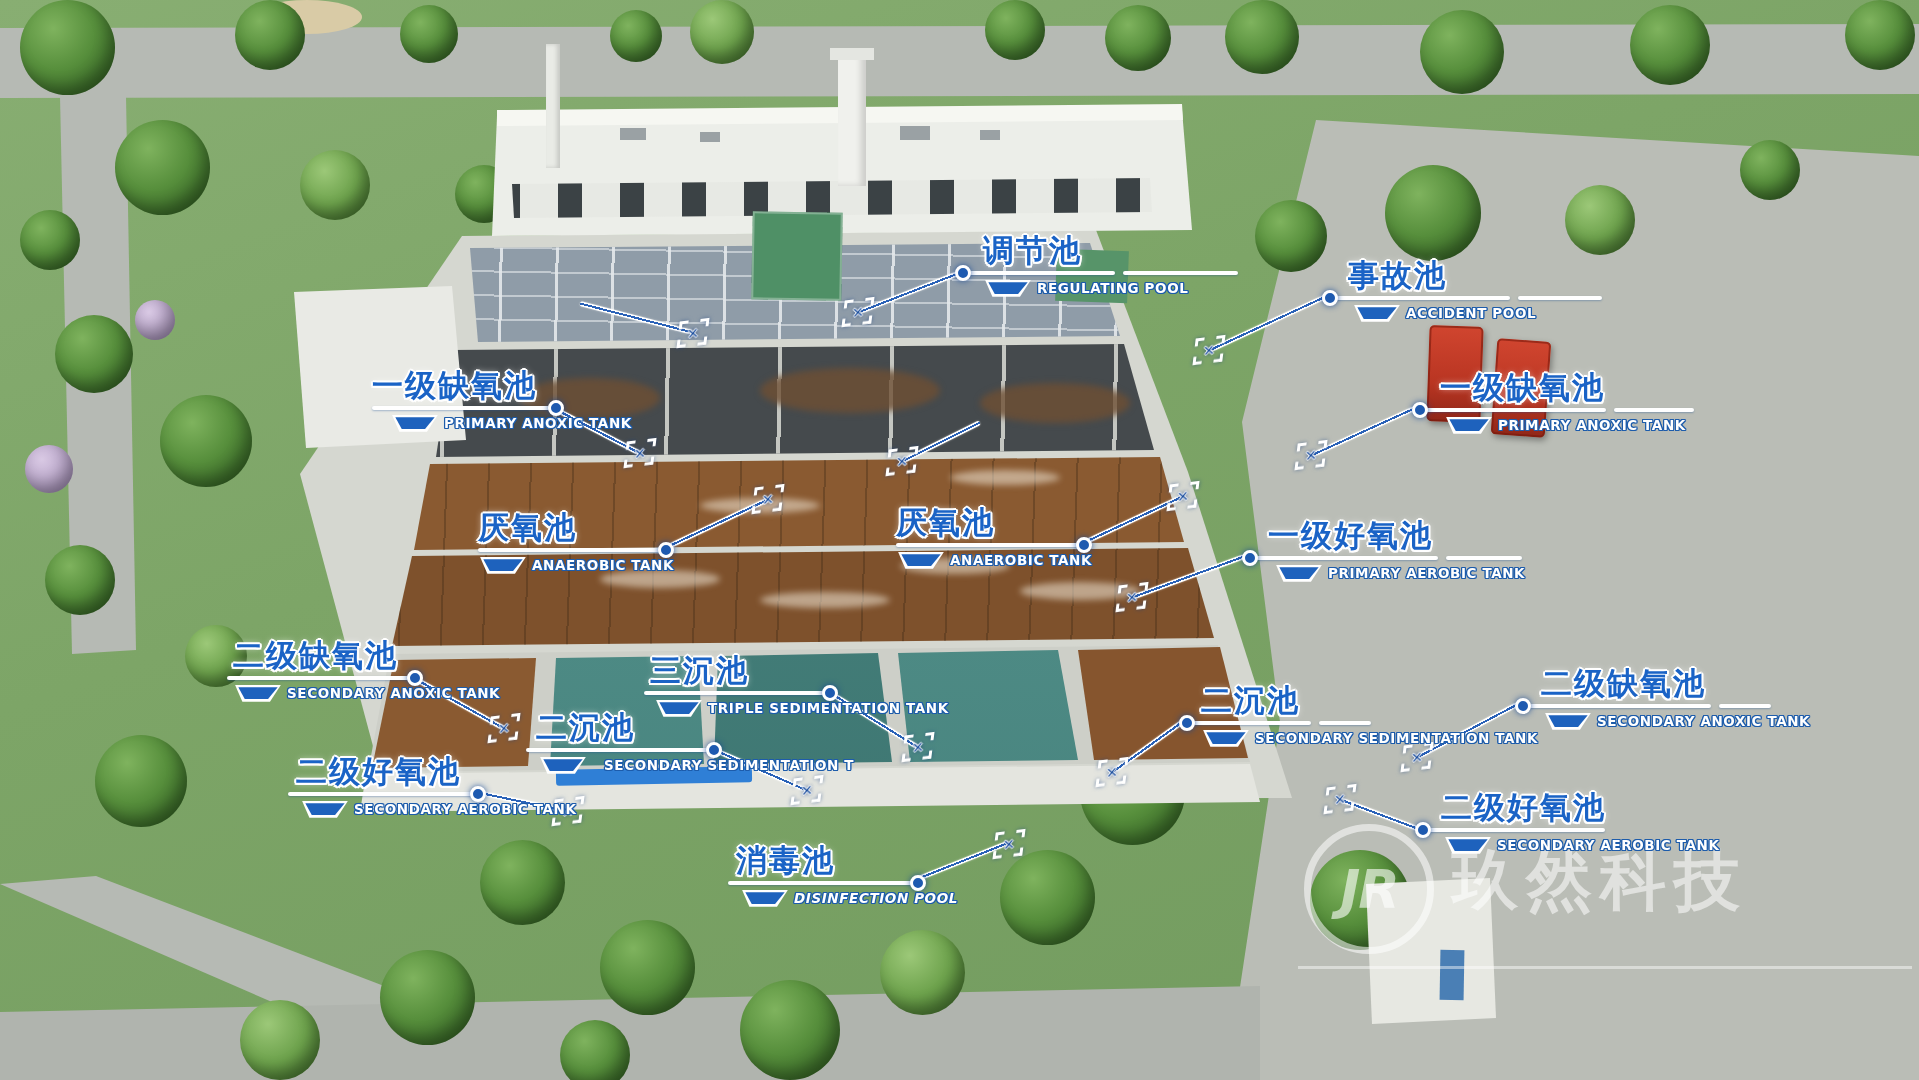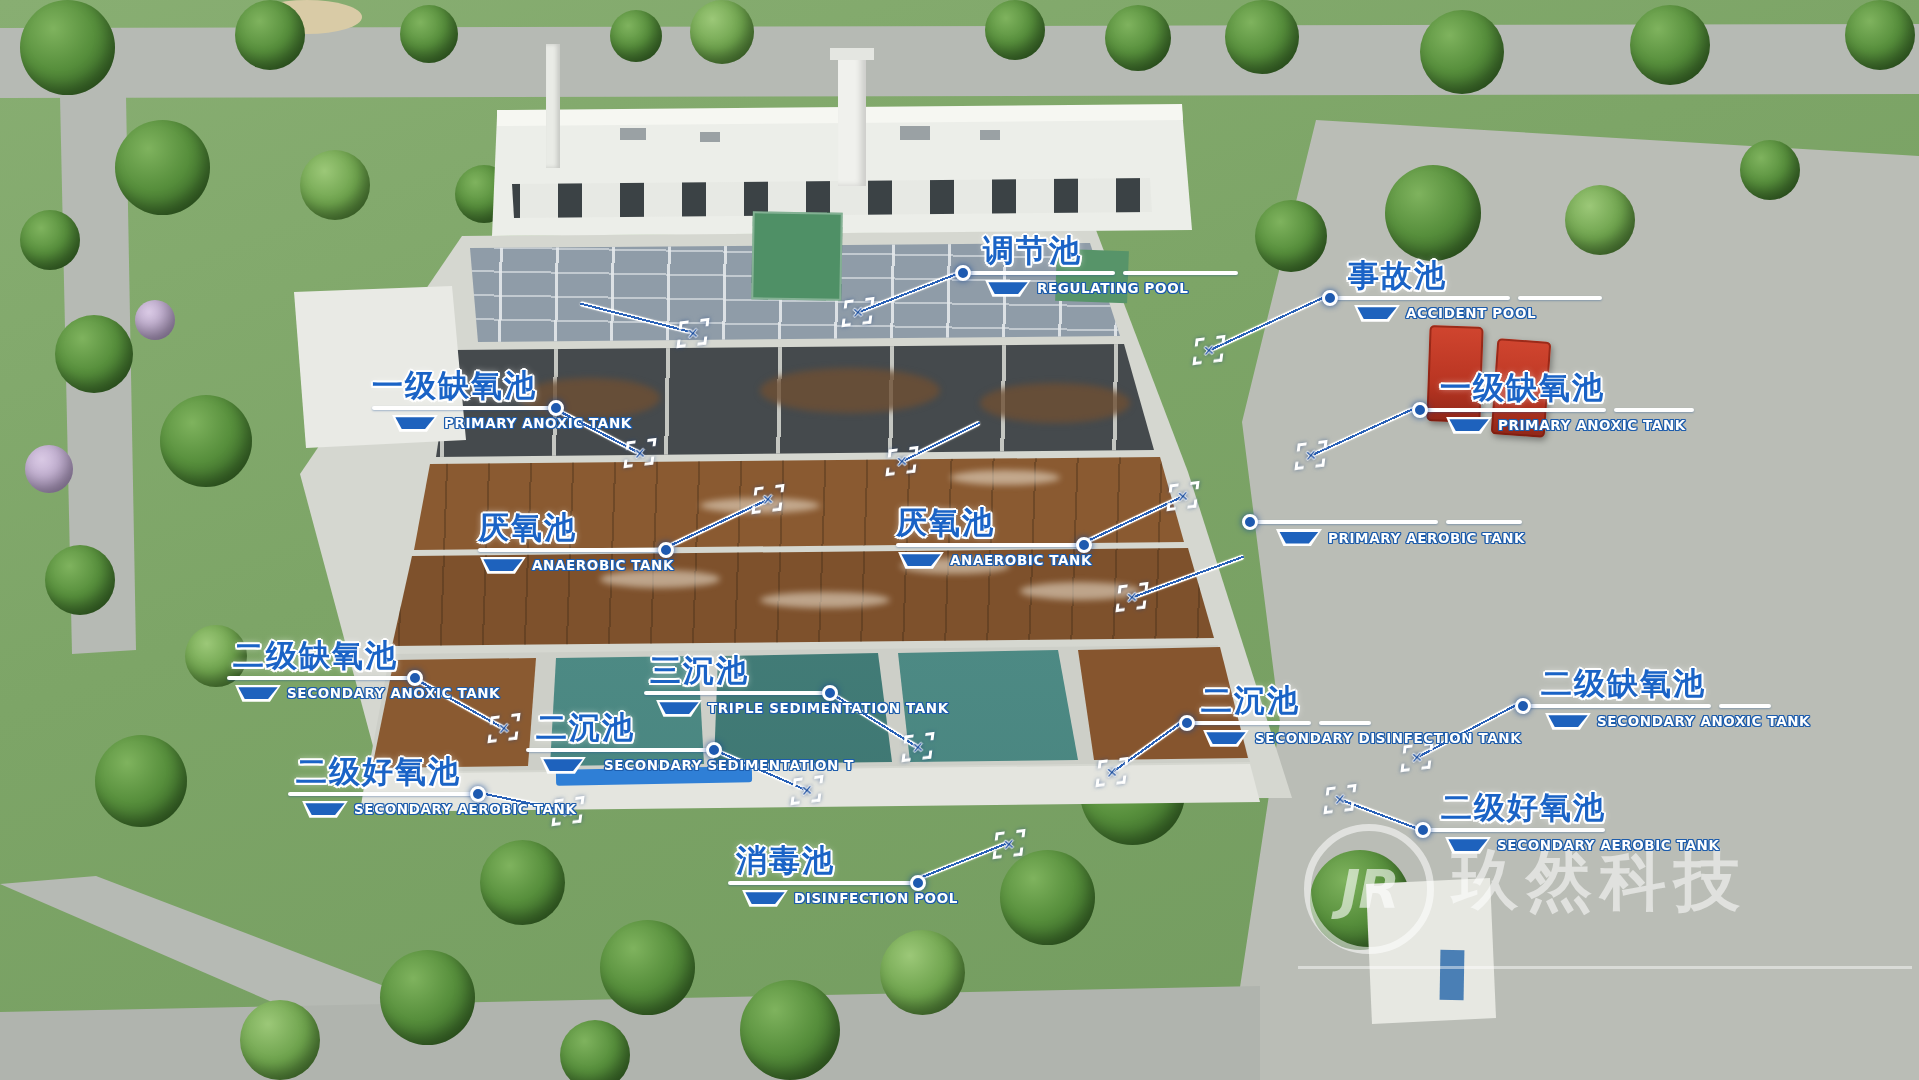"一级好氧池" div.cn { html: none -> <div>一级好氧池</div> }
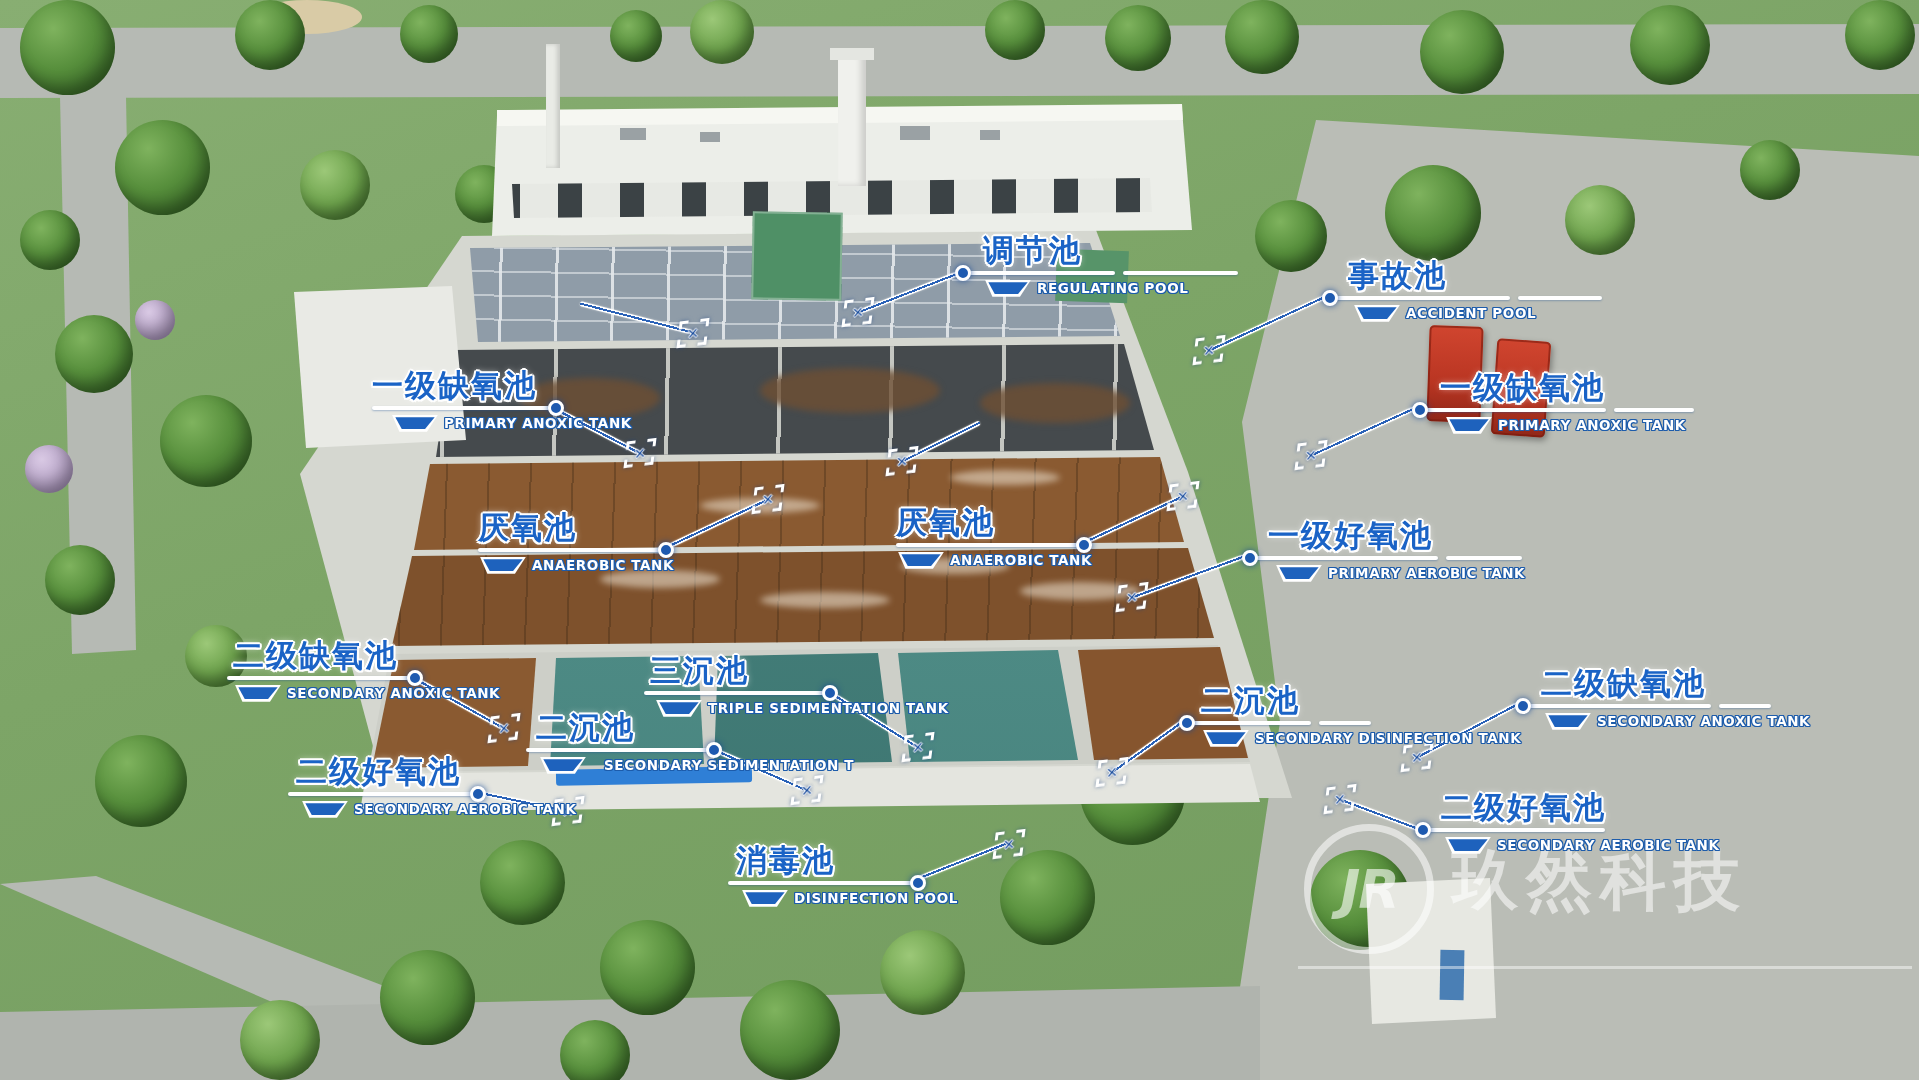"SECONDARY DISINFECTION TANK" span.en { text: DISINFECTION -> SEDIMENTATION }
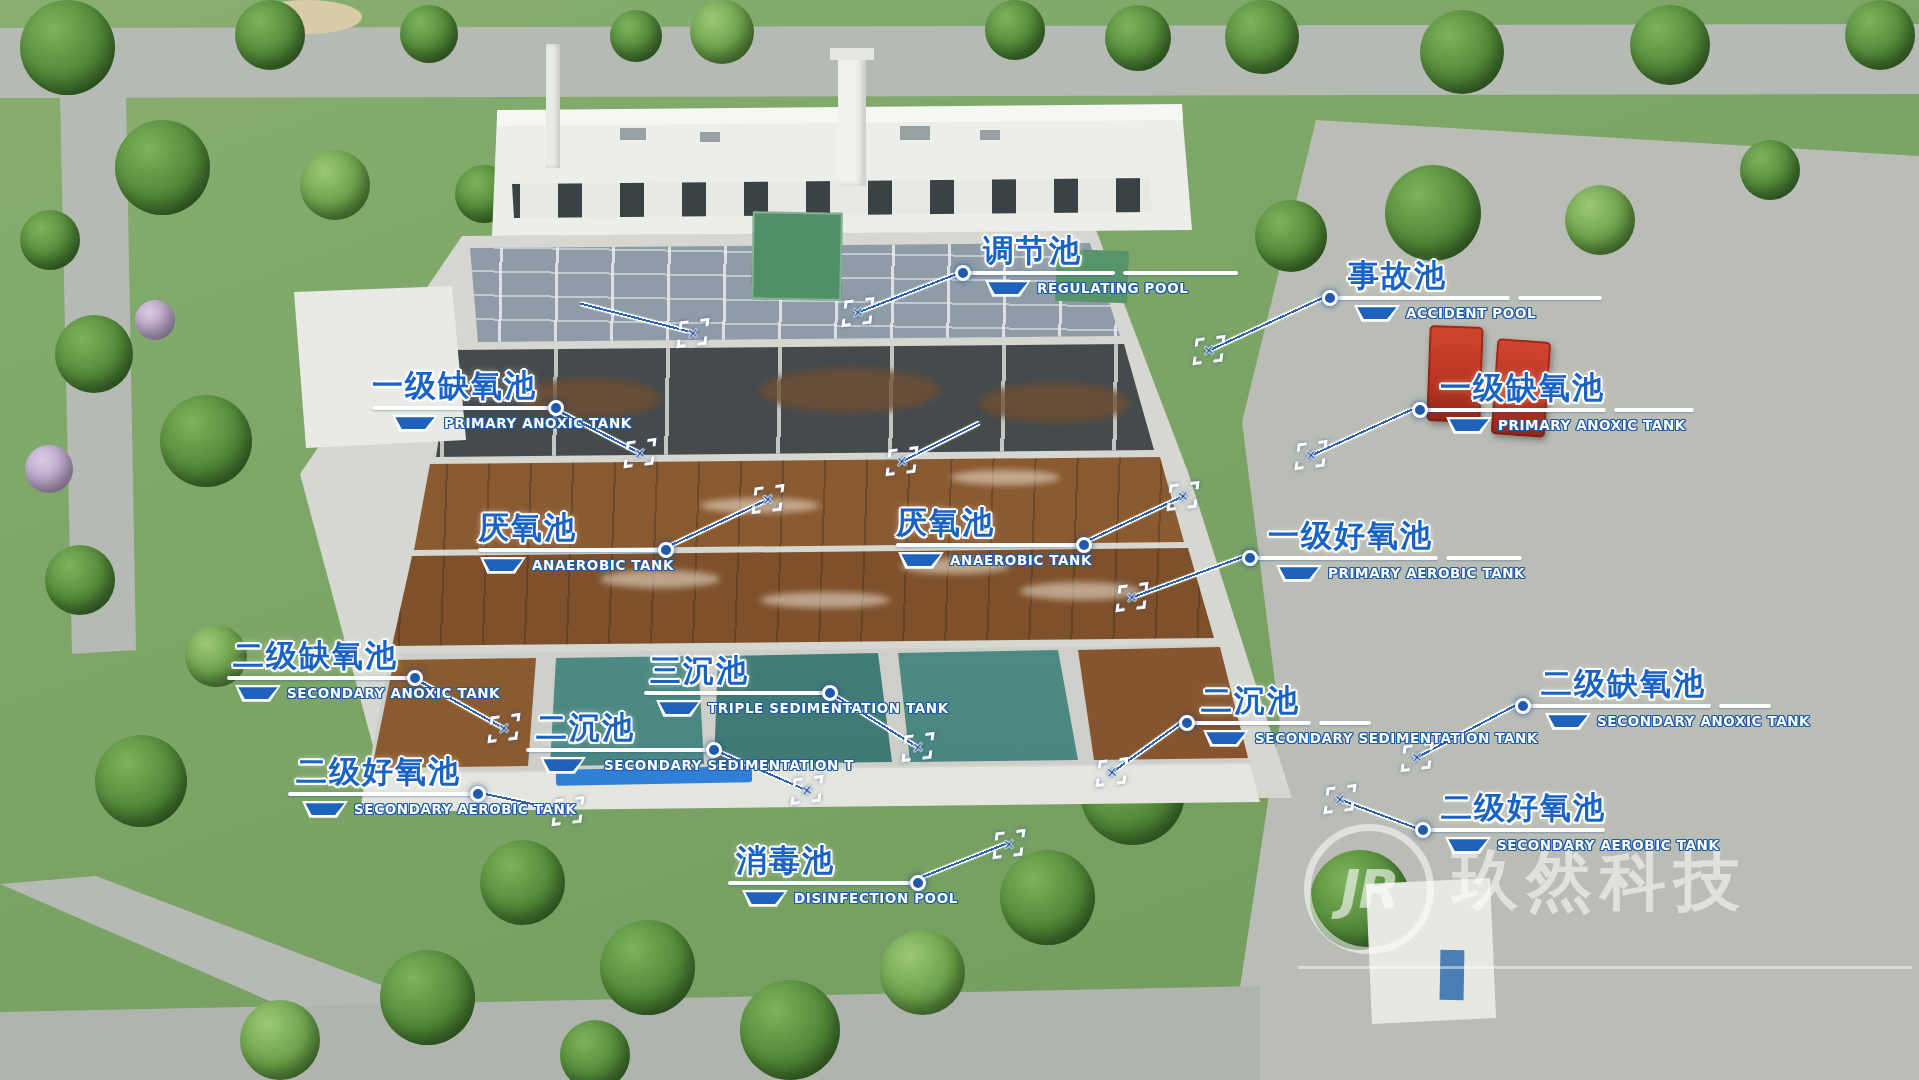"DISINFECTION POOL" div.en-row { font-style: none -> italic }
